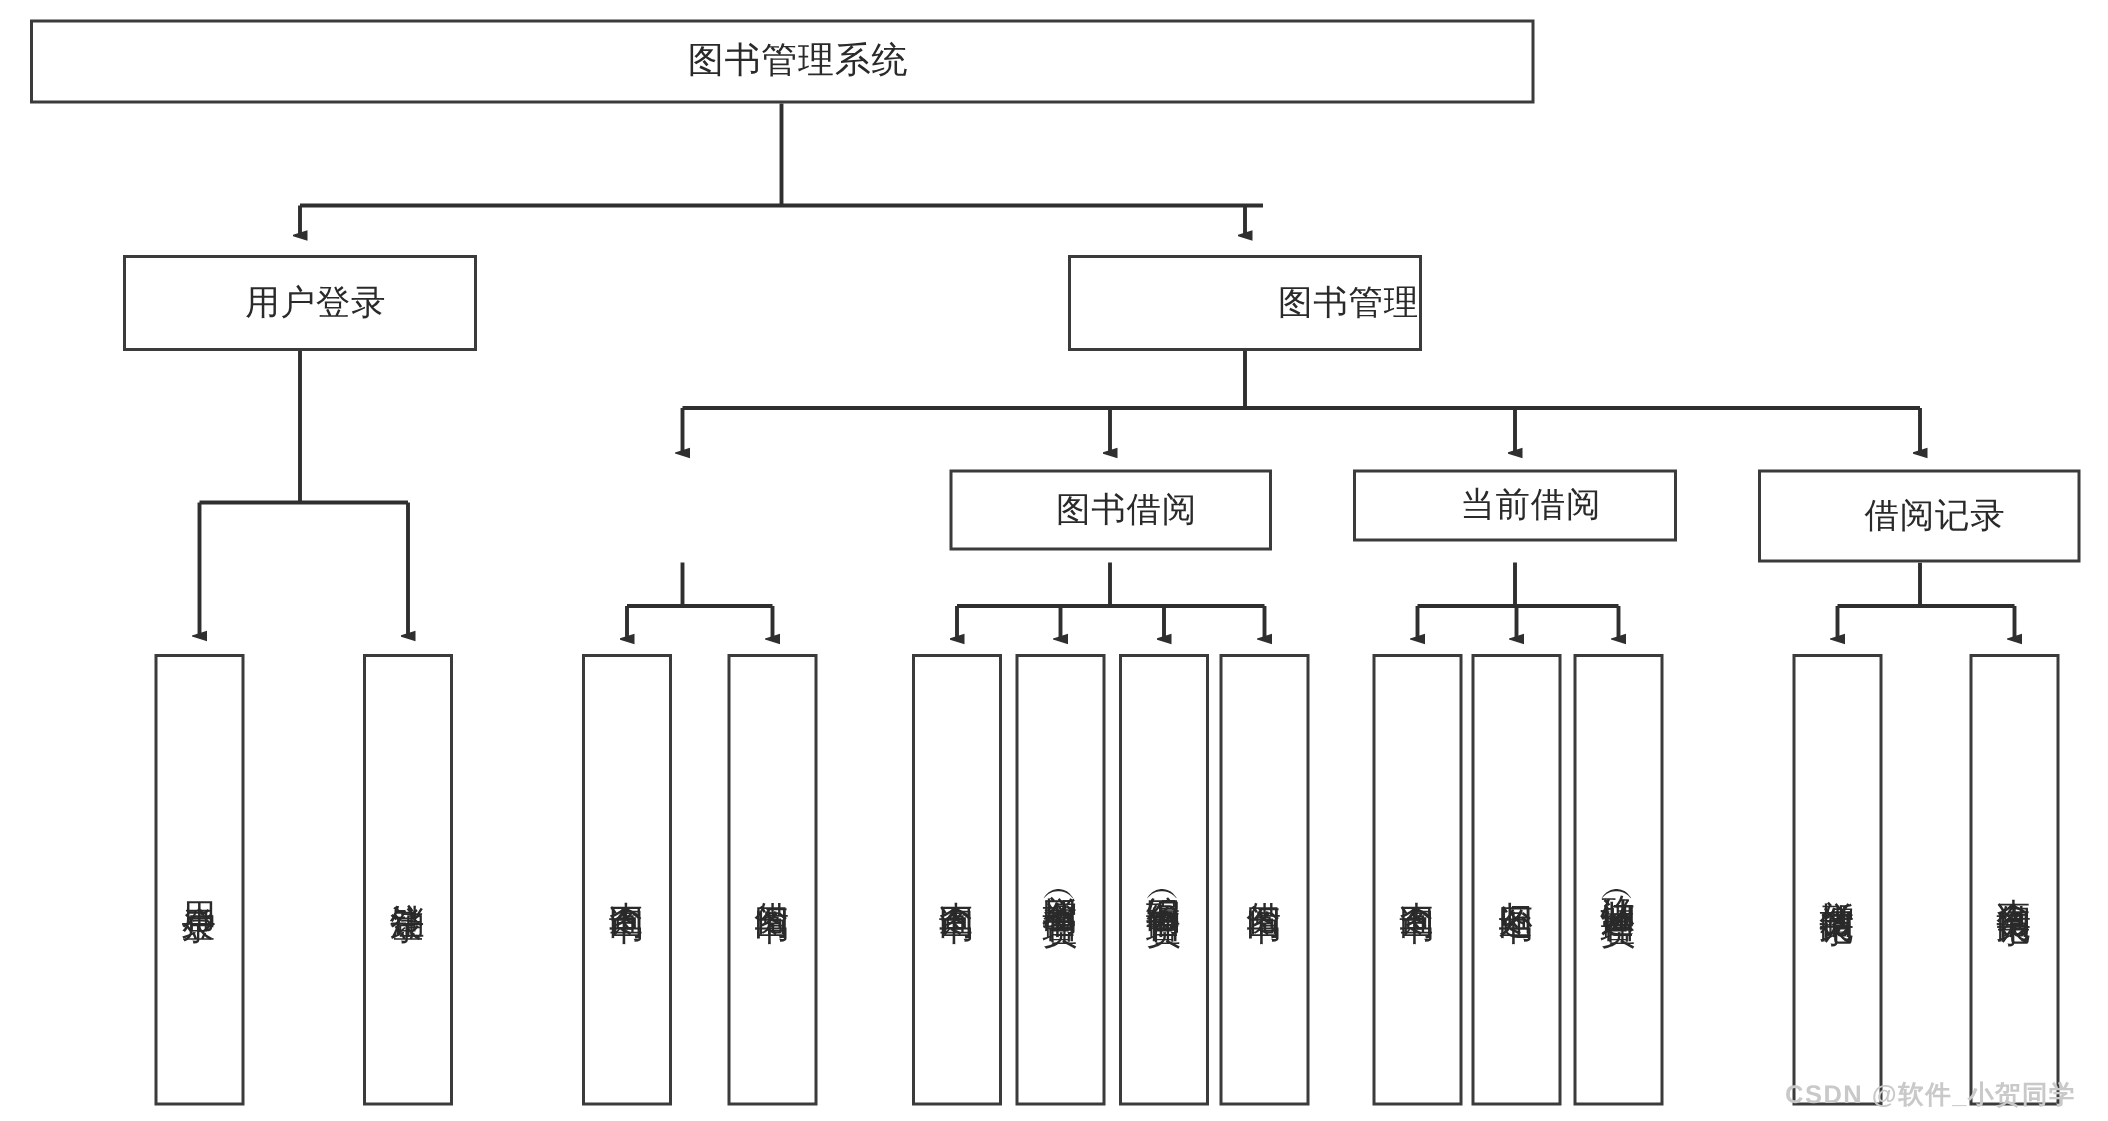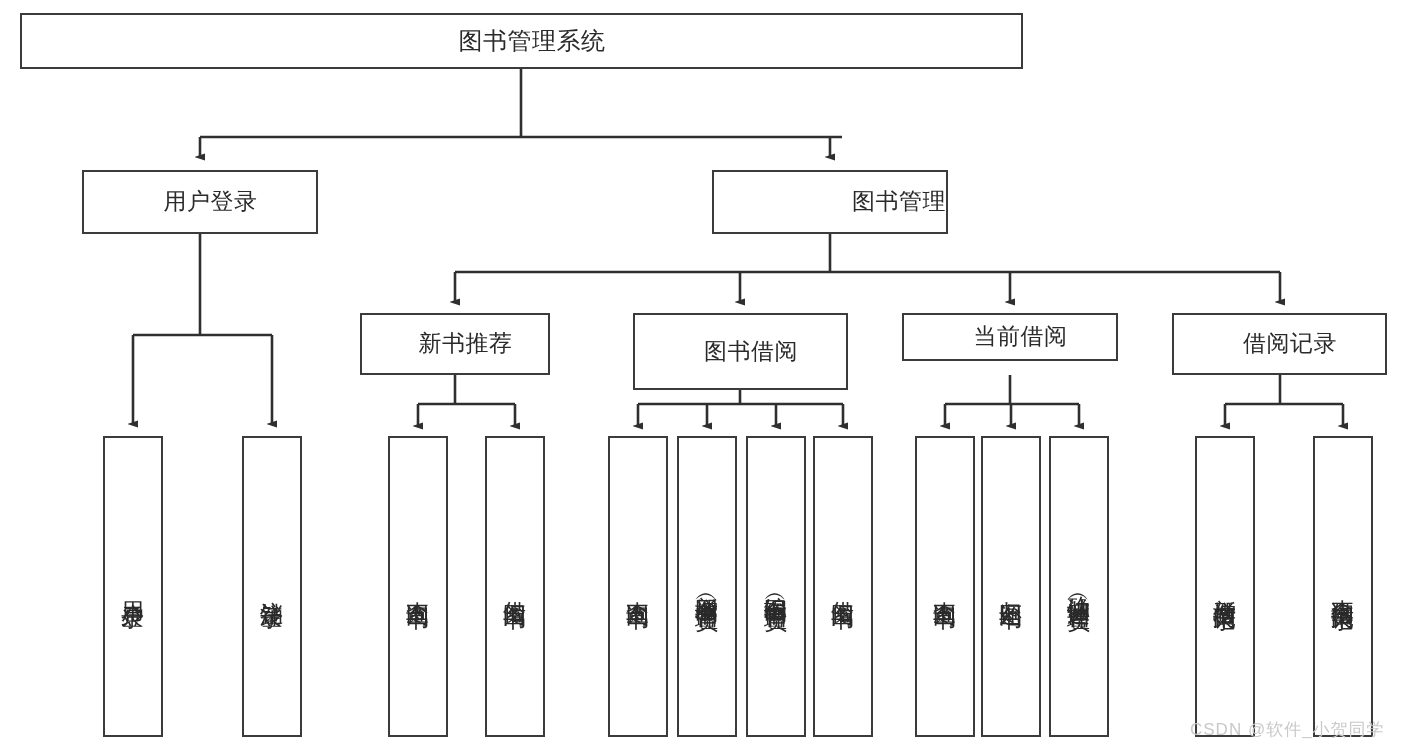"新书推荐" div.node { html: <div> <span>新书推荐</span> </div> -> none }
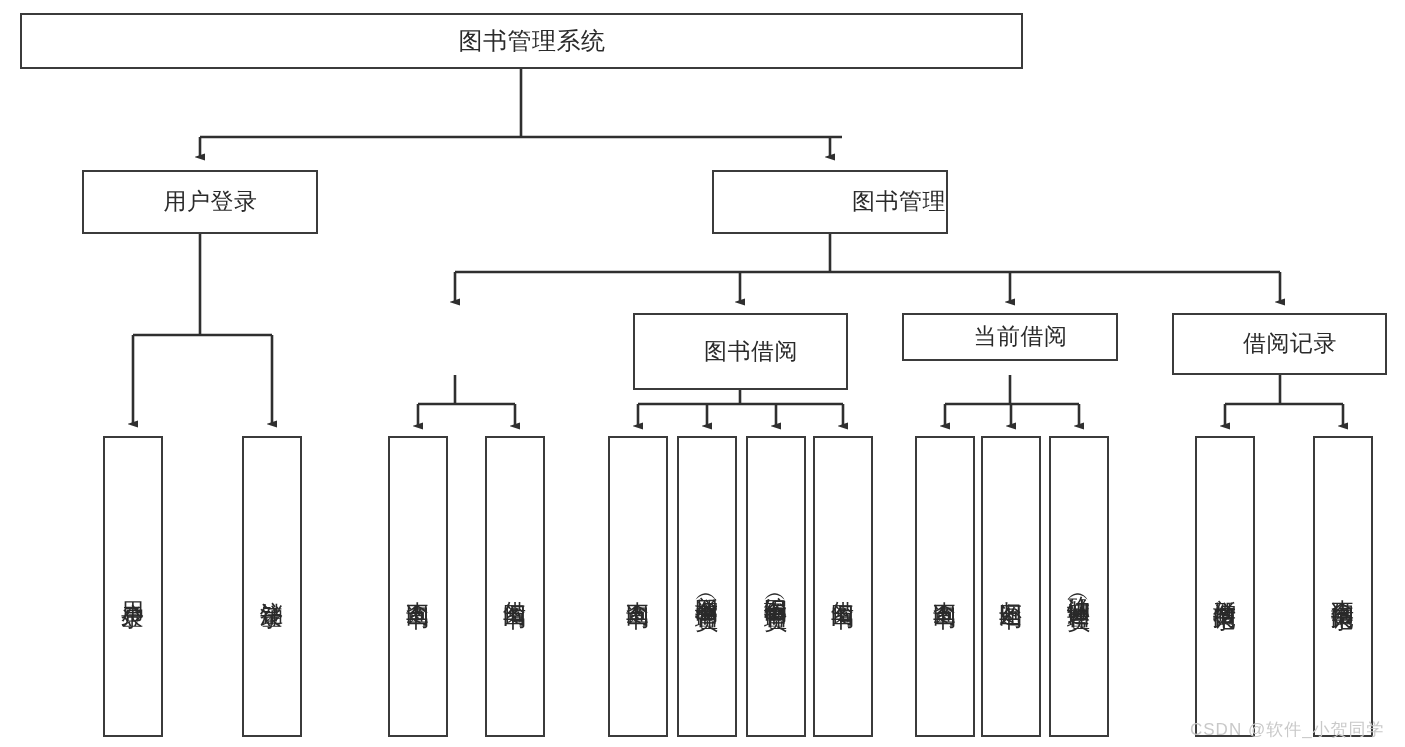"图书借阅" div.node { height: 77px -> 54px }
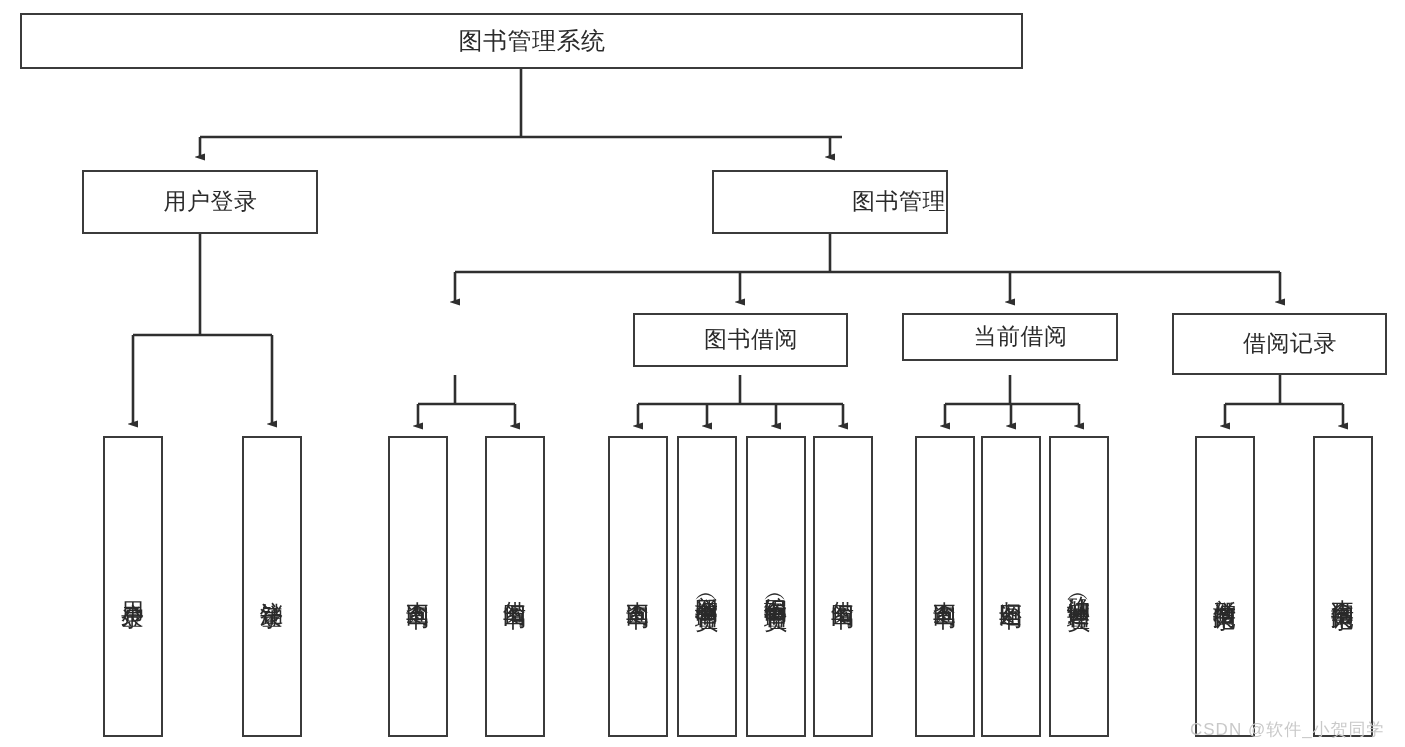"CSDN @软件_小贺同学" .watermark { font-weight: none -> bold }
